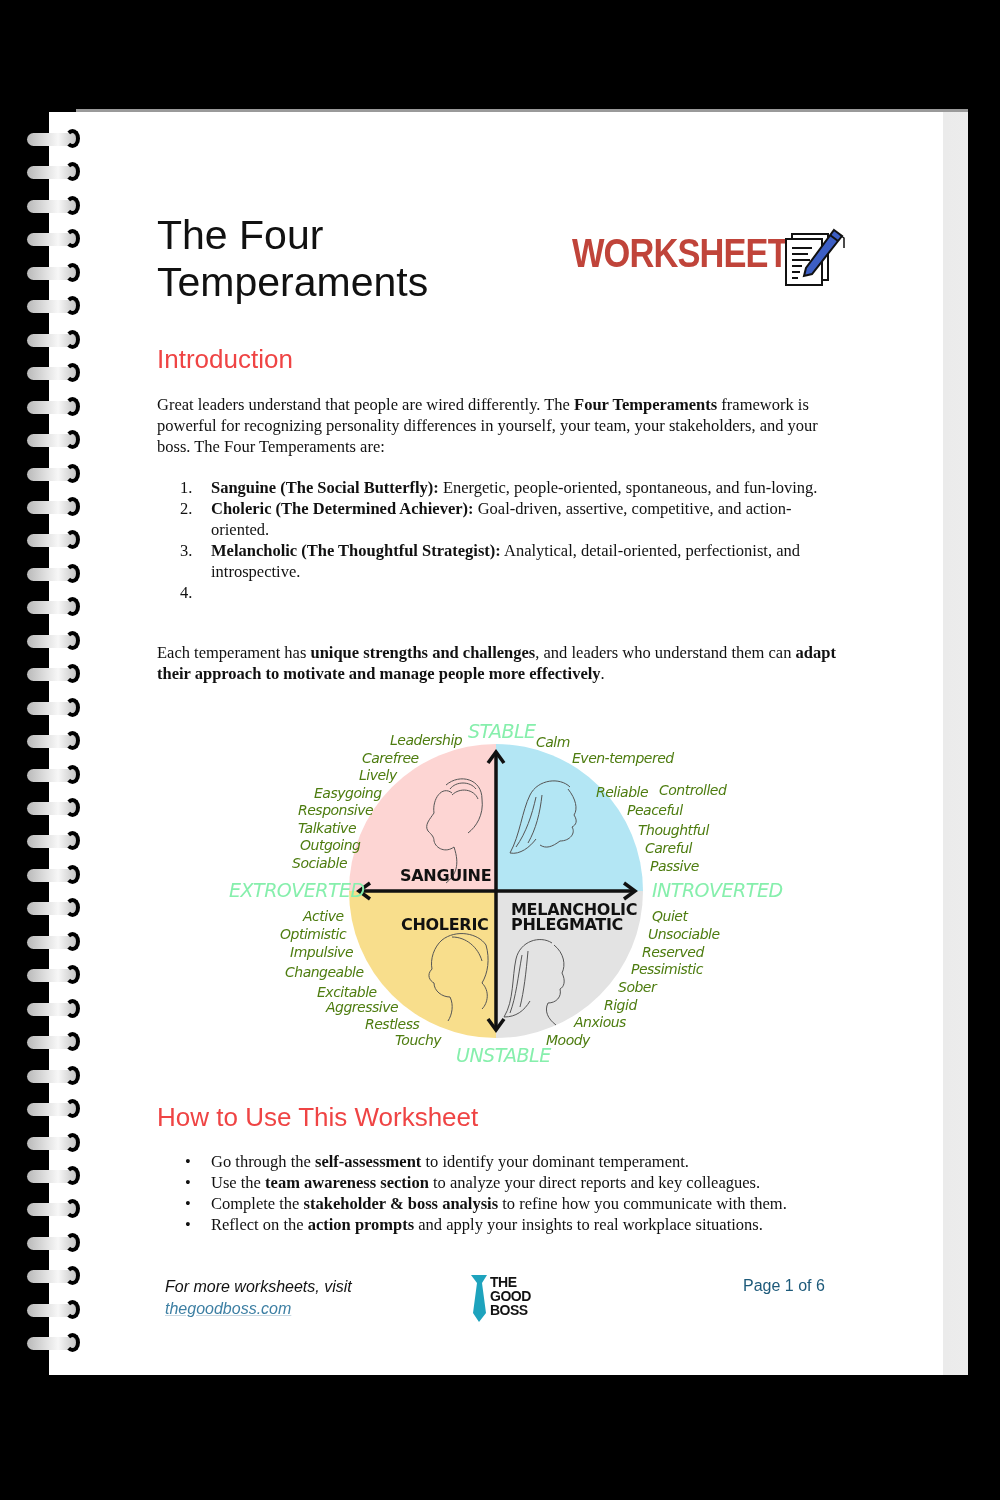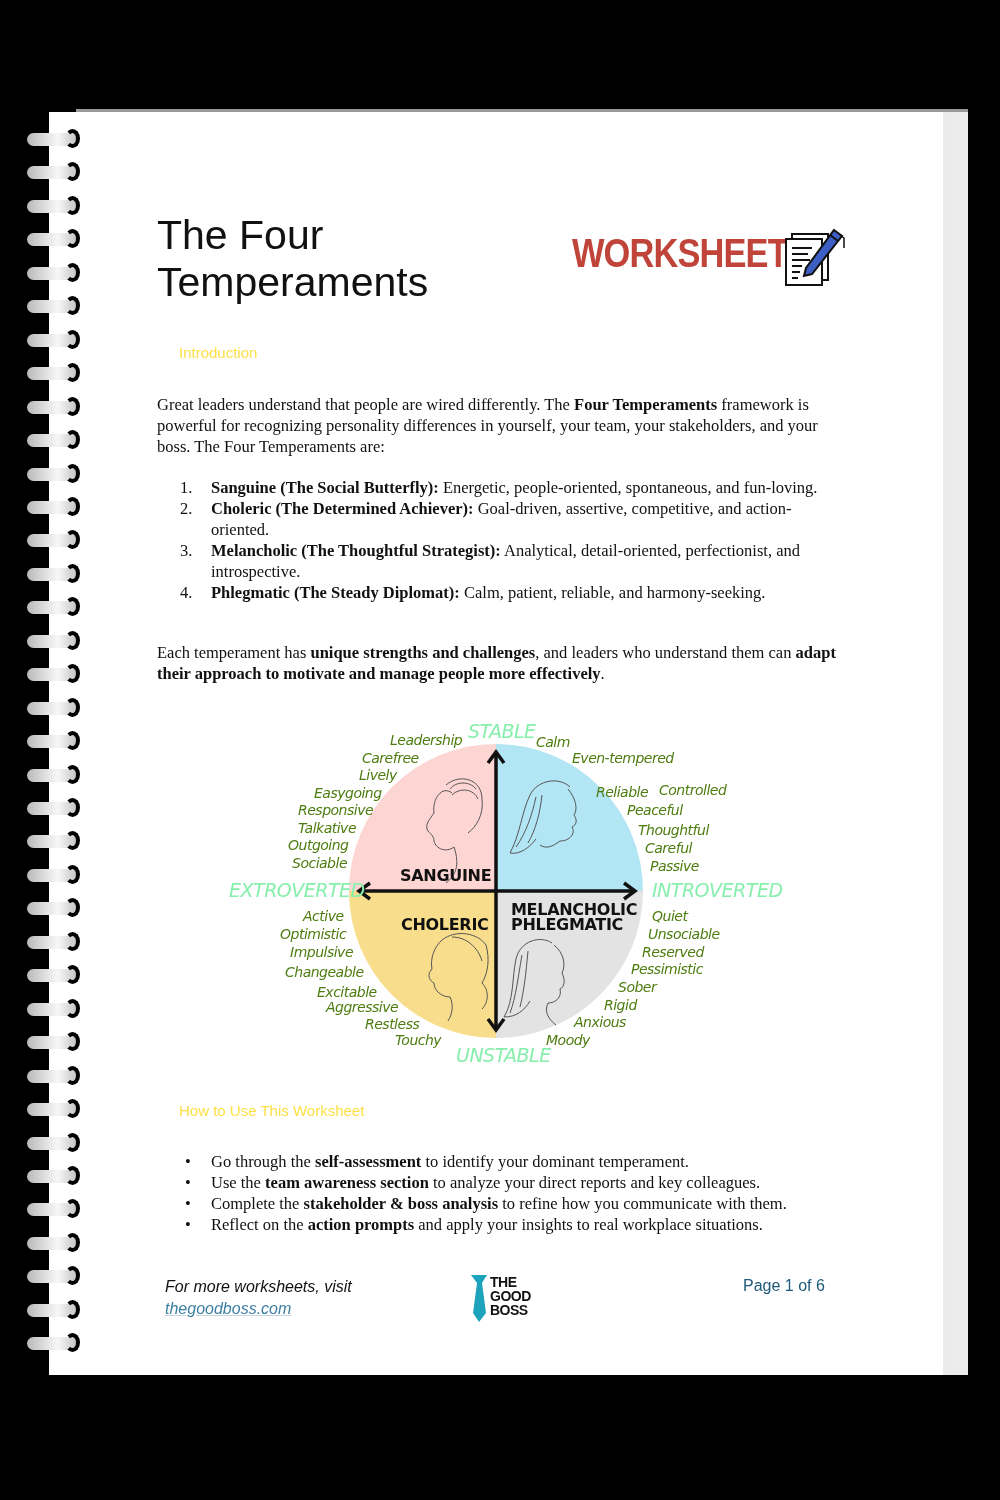"Introduction" .h2 { color: #fde047 -> #ef4444; font-size: 15px -> 26px; margin-left: 22px -> none }
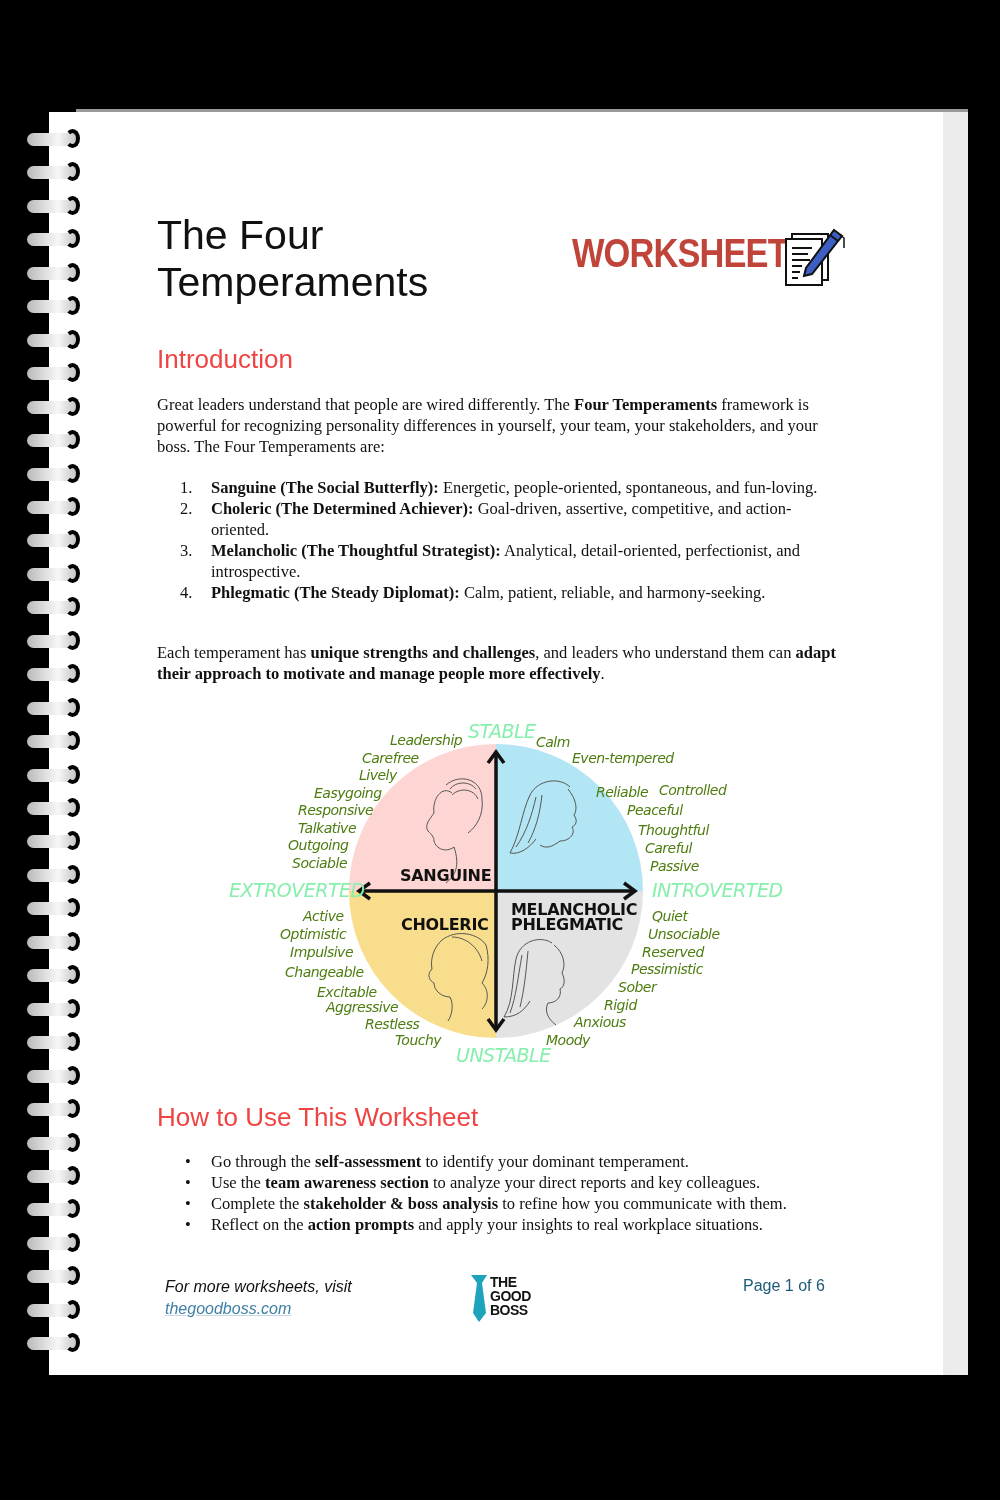"Phlegmatic (The Steady Diplomat): Calm," span { html: <span><b>Phlegmatic (The Steady Diplomat):</b><span> Calm, patient, reliable, and harmony-seeking.</span></span> -> none }
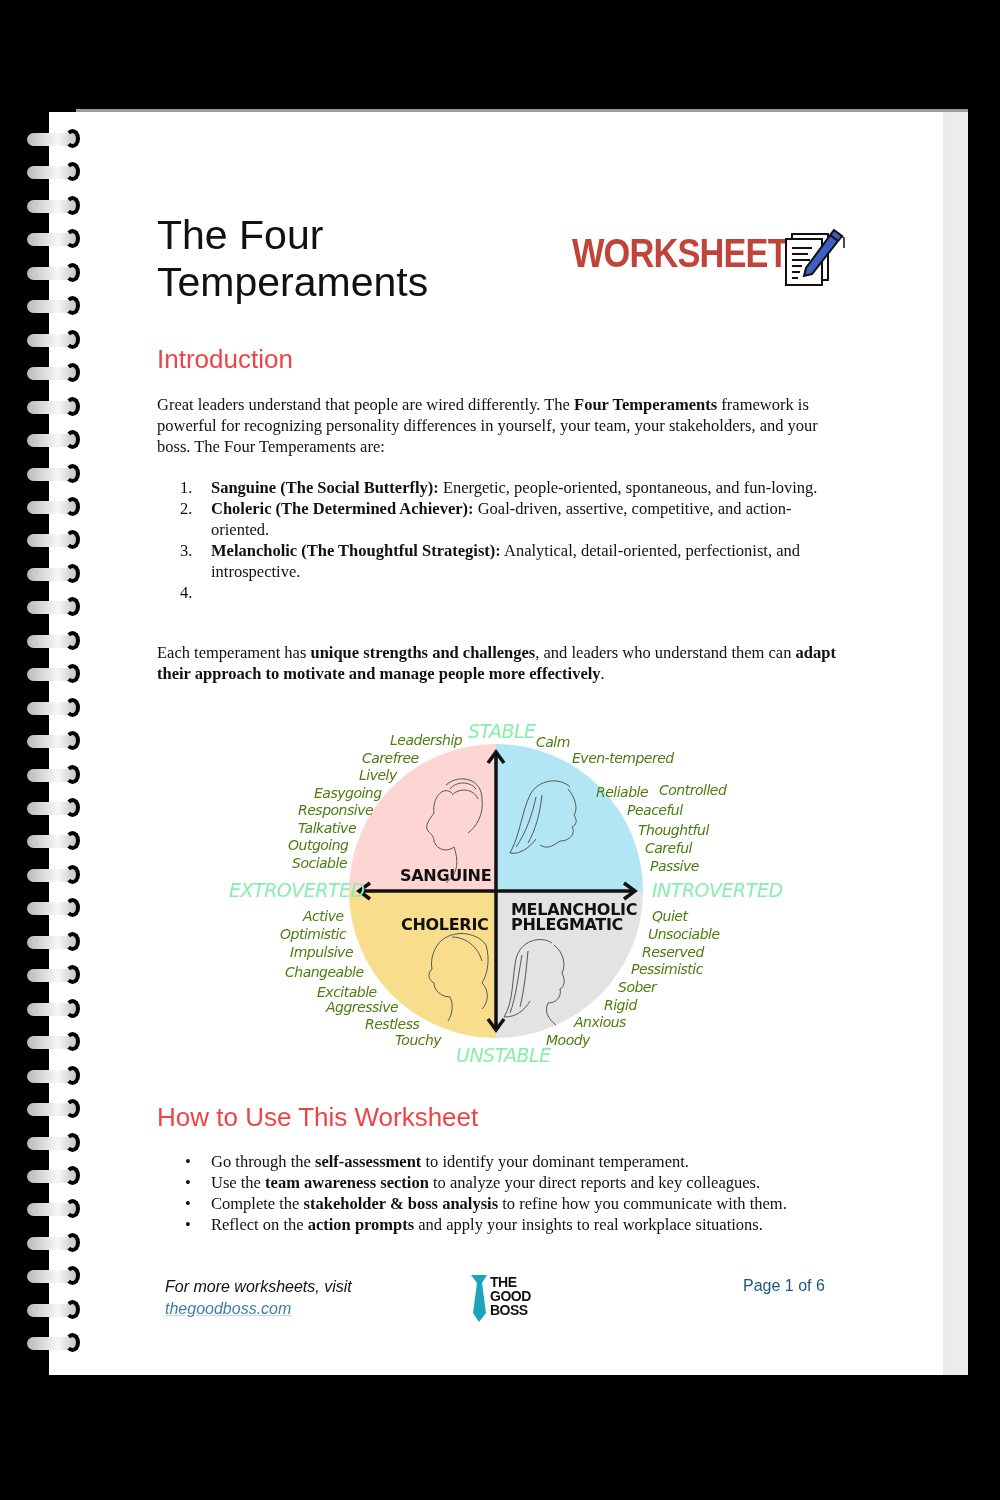"Outgoing" div.lbl { left: 68px -> 80px }
